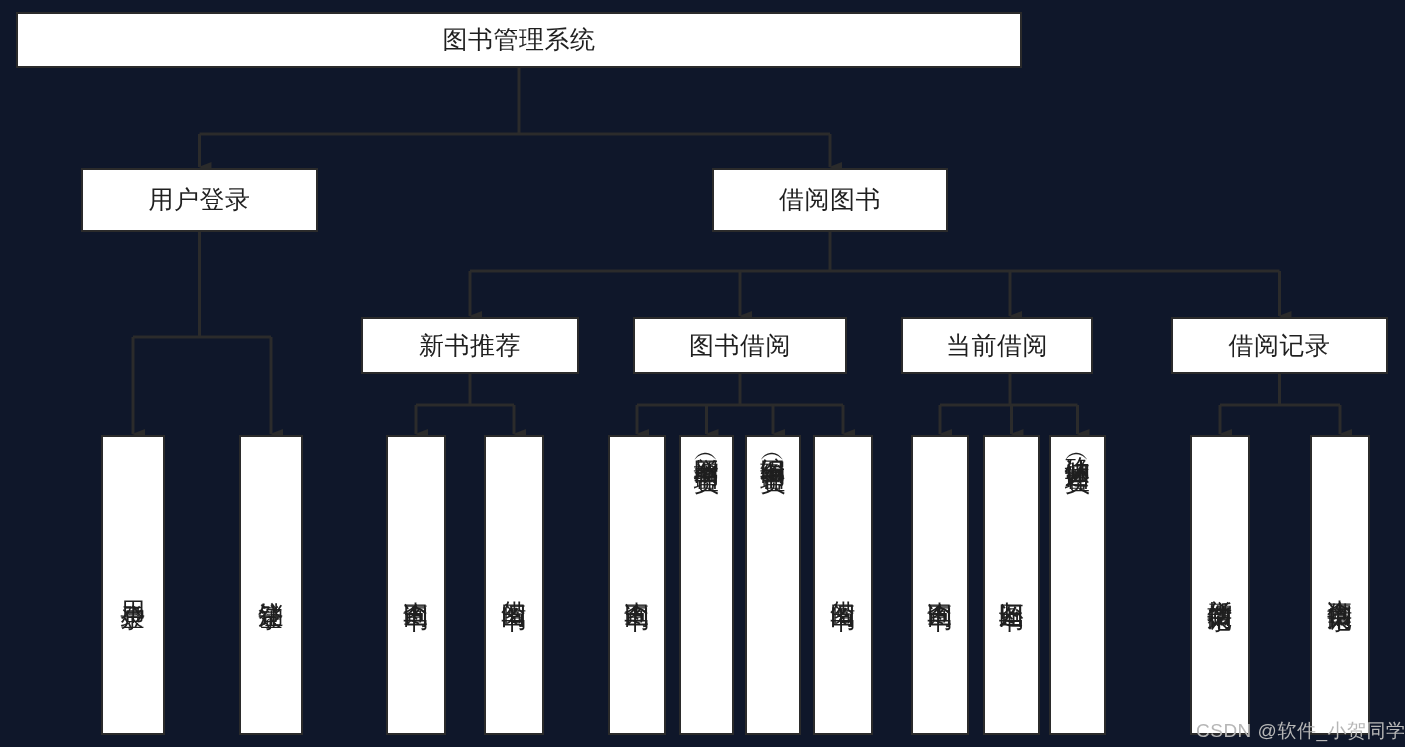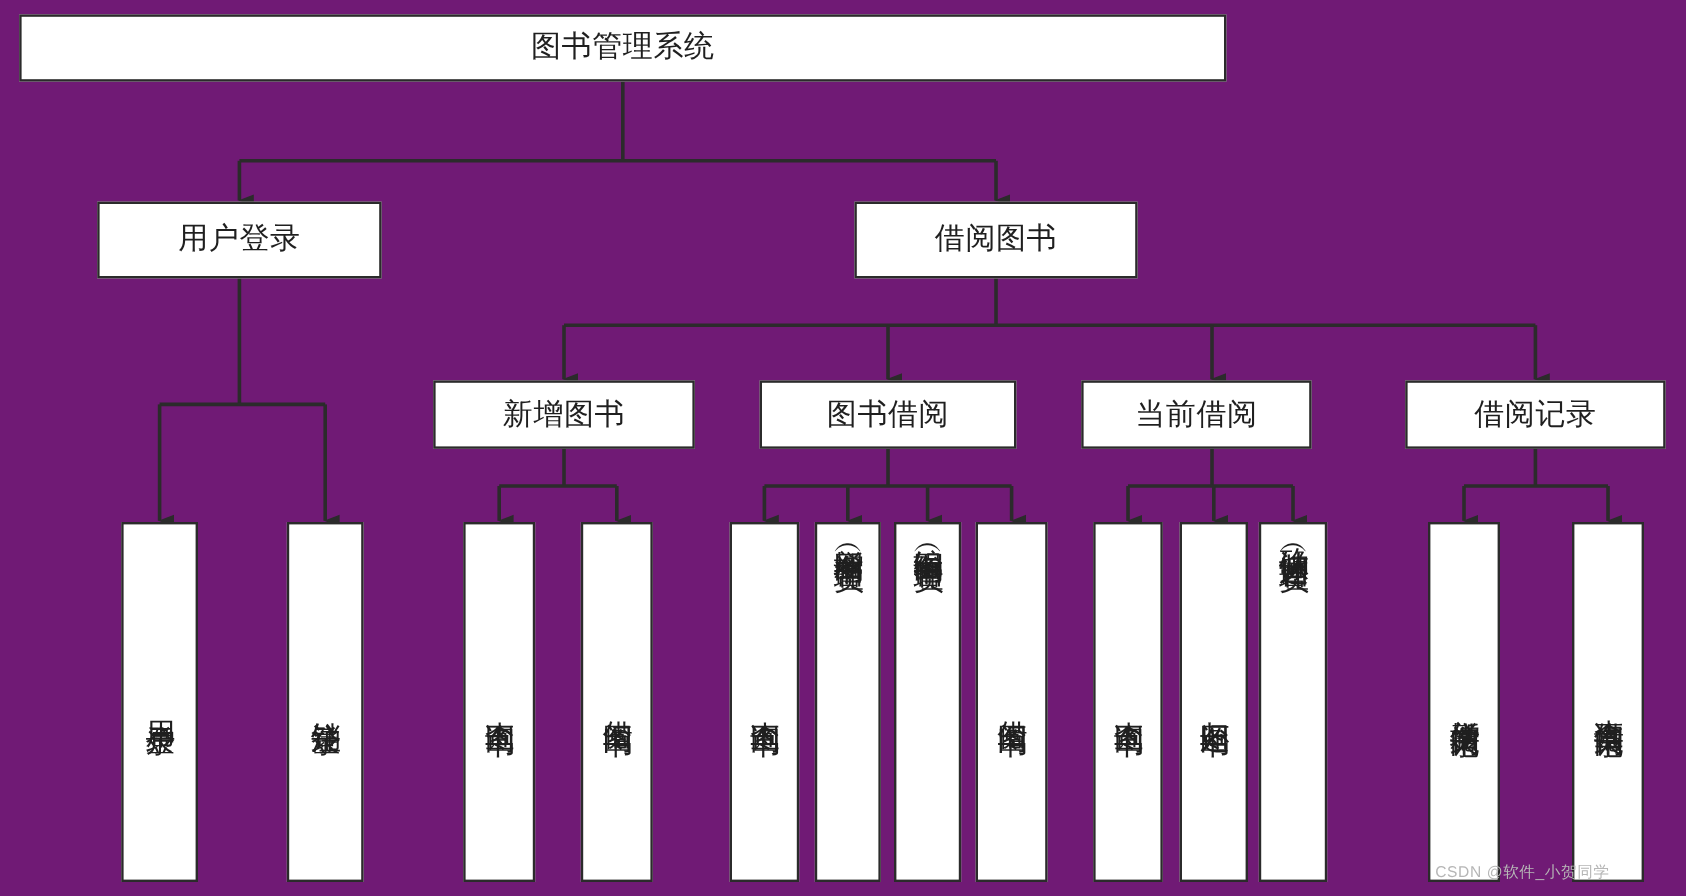"图书管理系统" #canvas { background: #701a75 -> #0f172a }
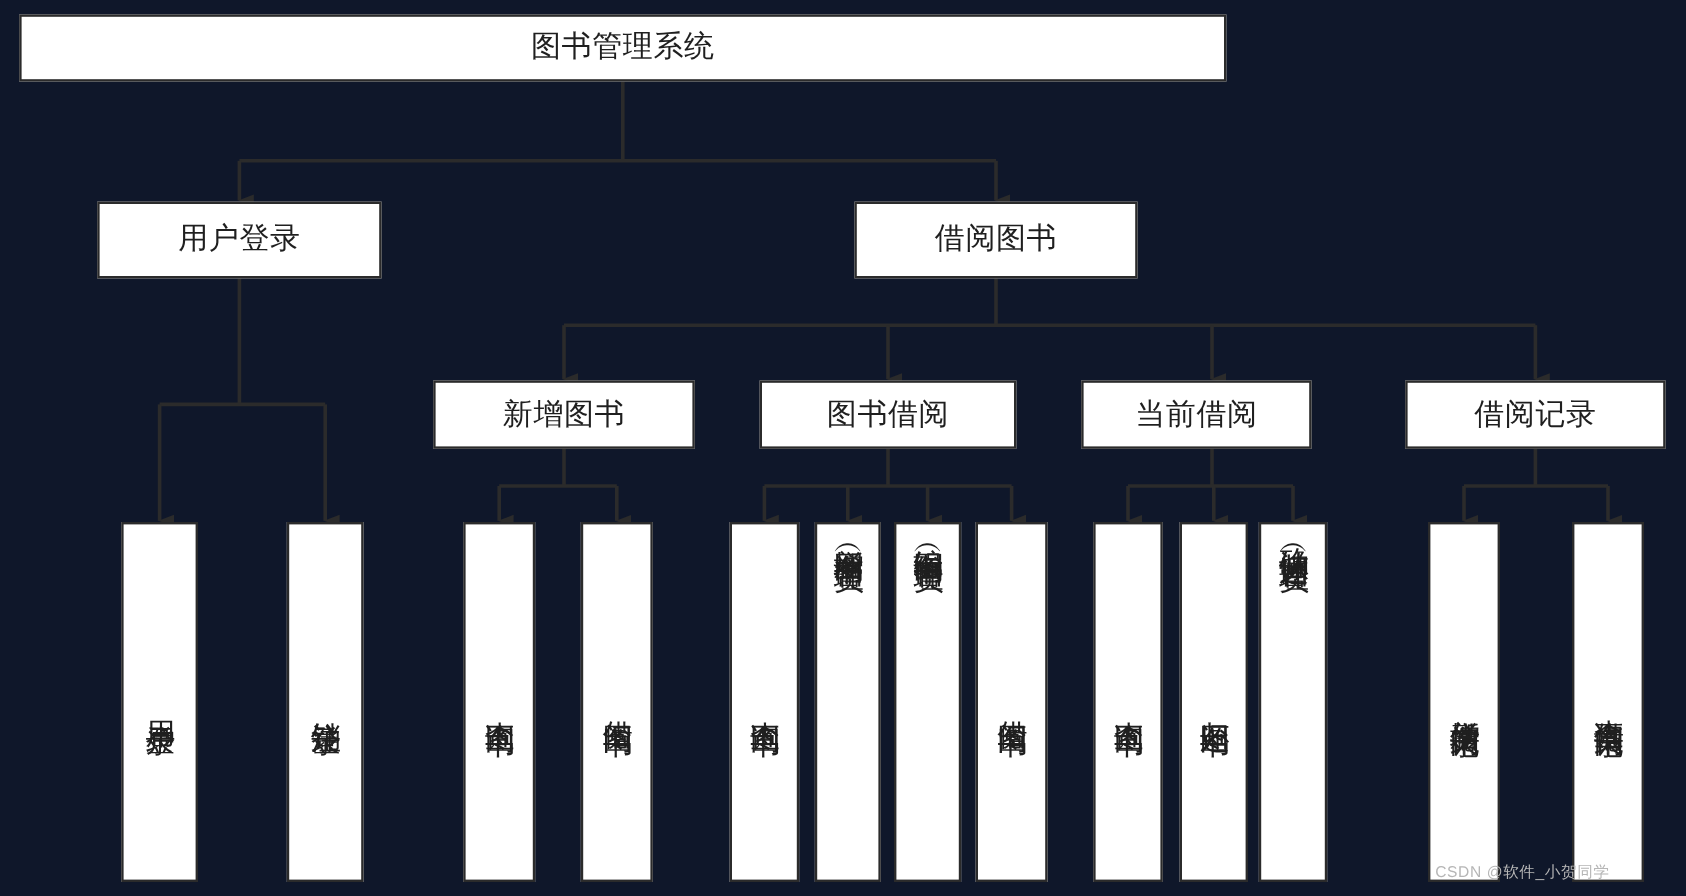"新增图书" span { text: 增图书 -> 书推荐 }
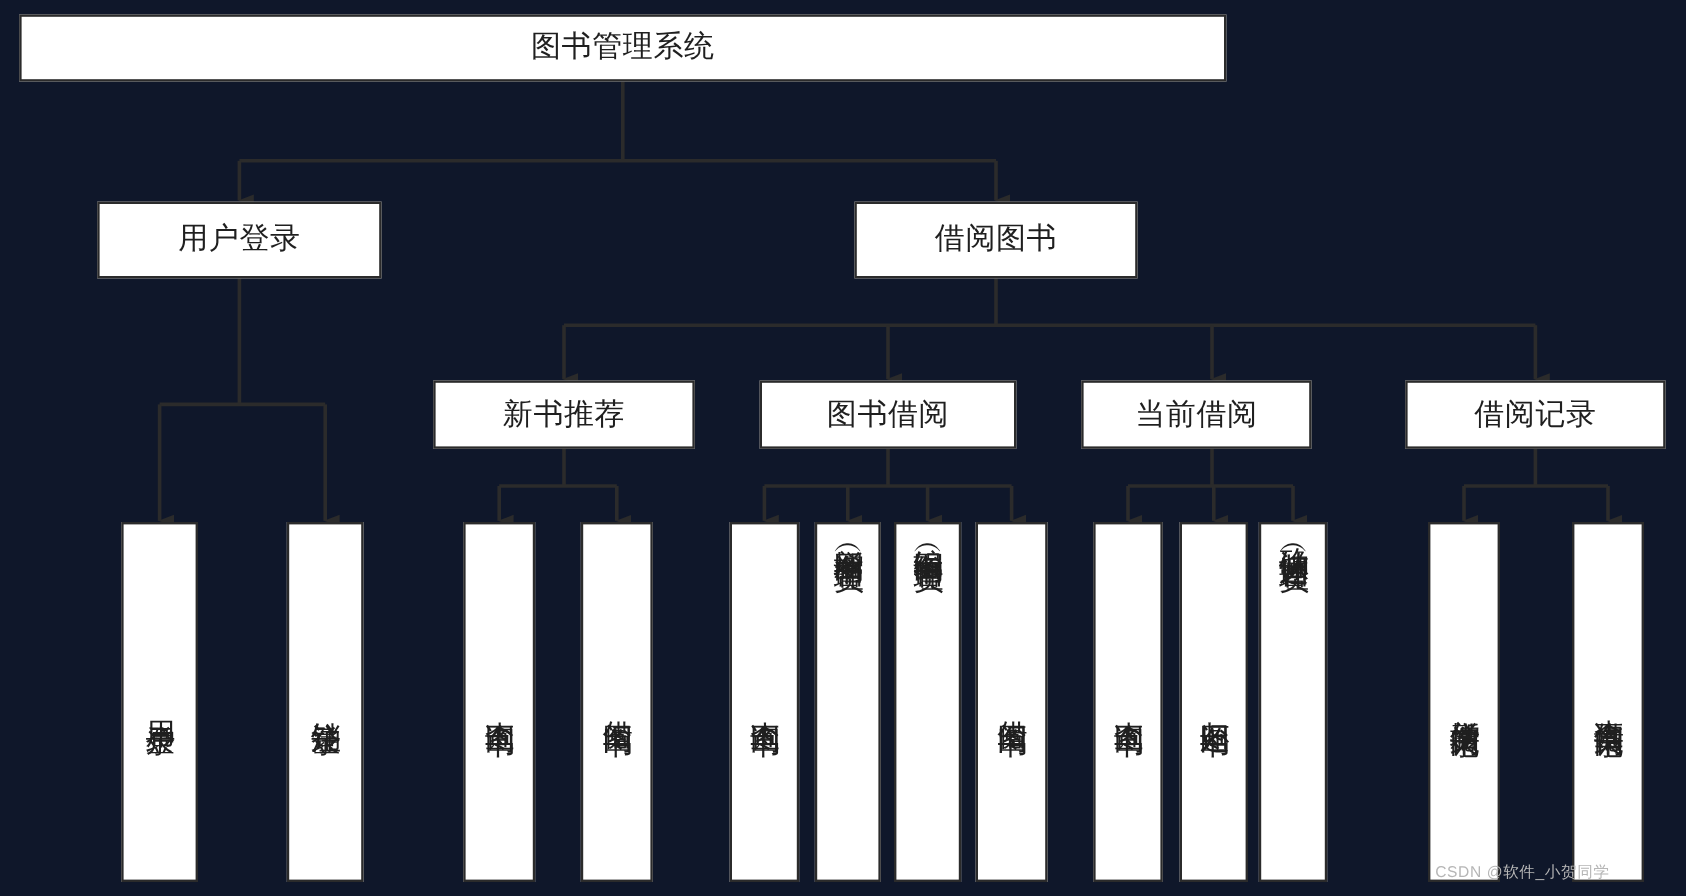"CSDN @软件_小贺同学" .watermark { font-size: 13px -> 19px }
